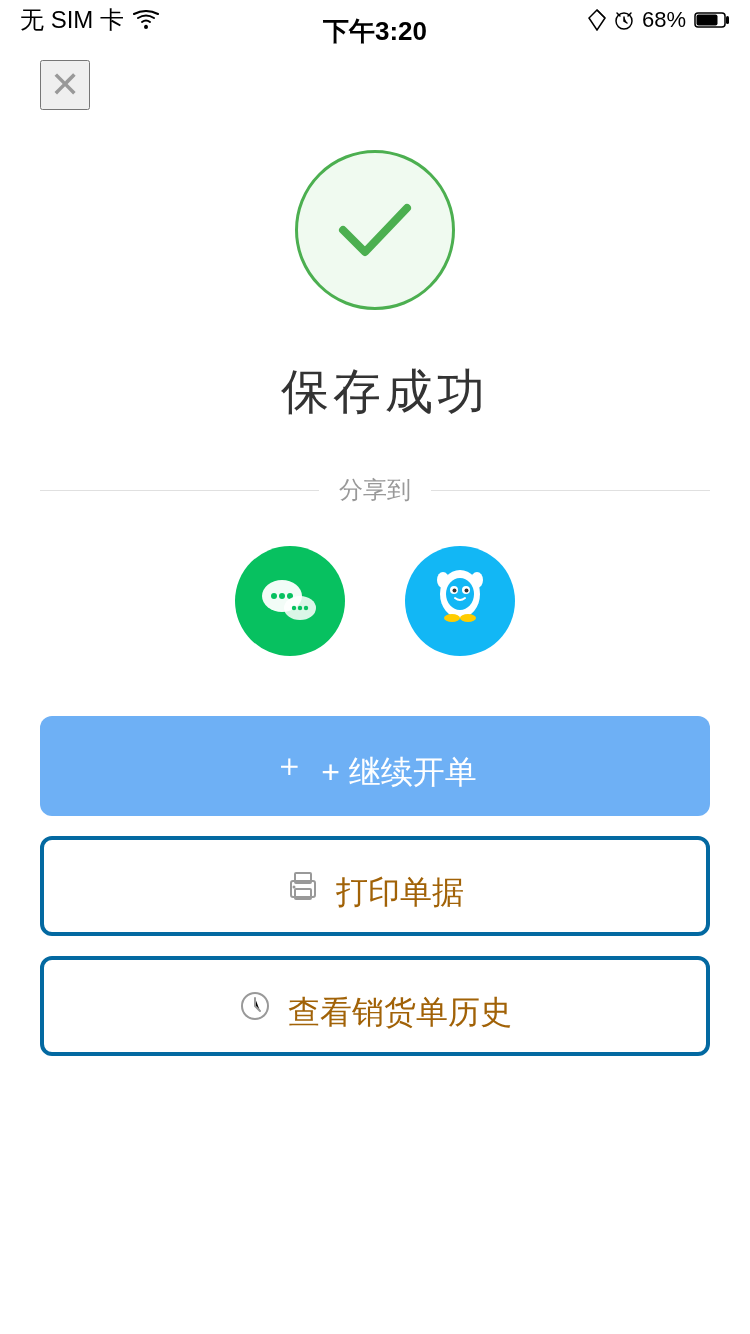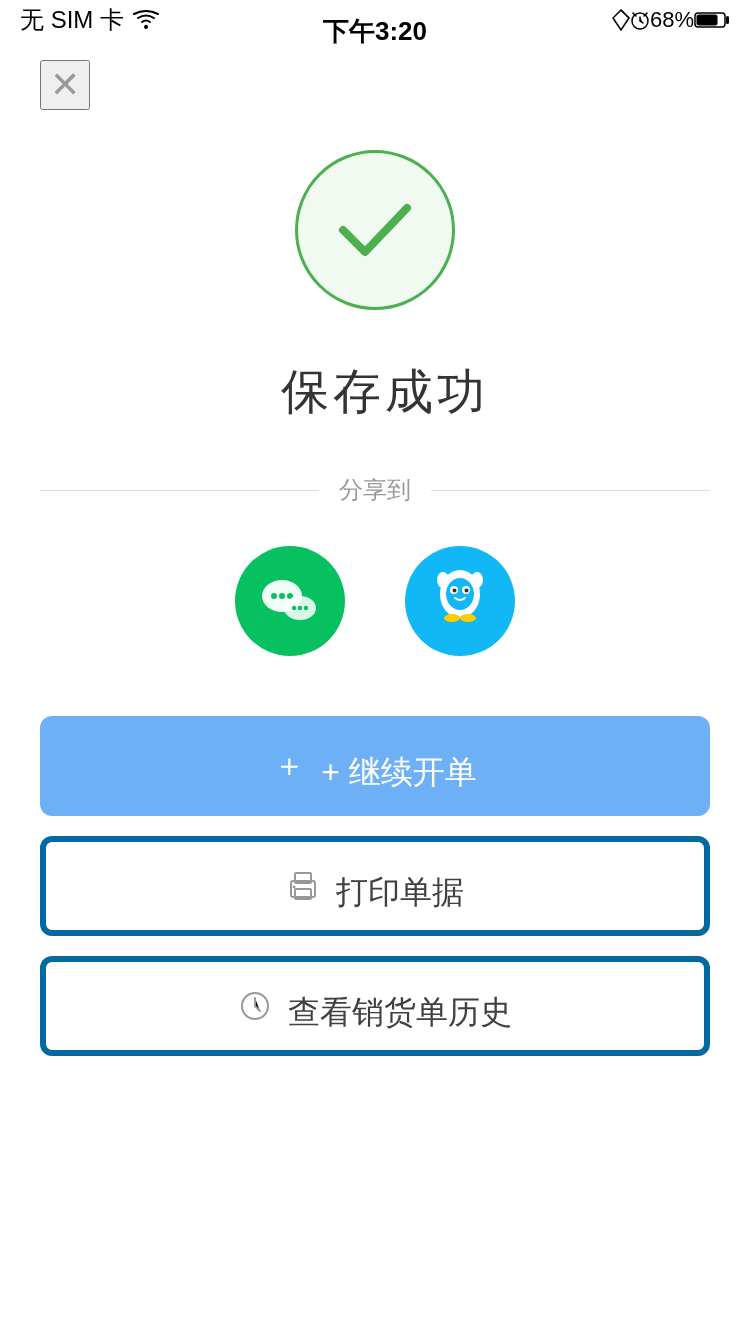"68%" .status-right { gap: none -> 8px }
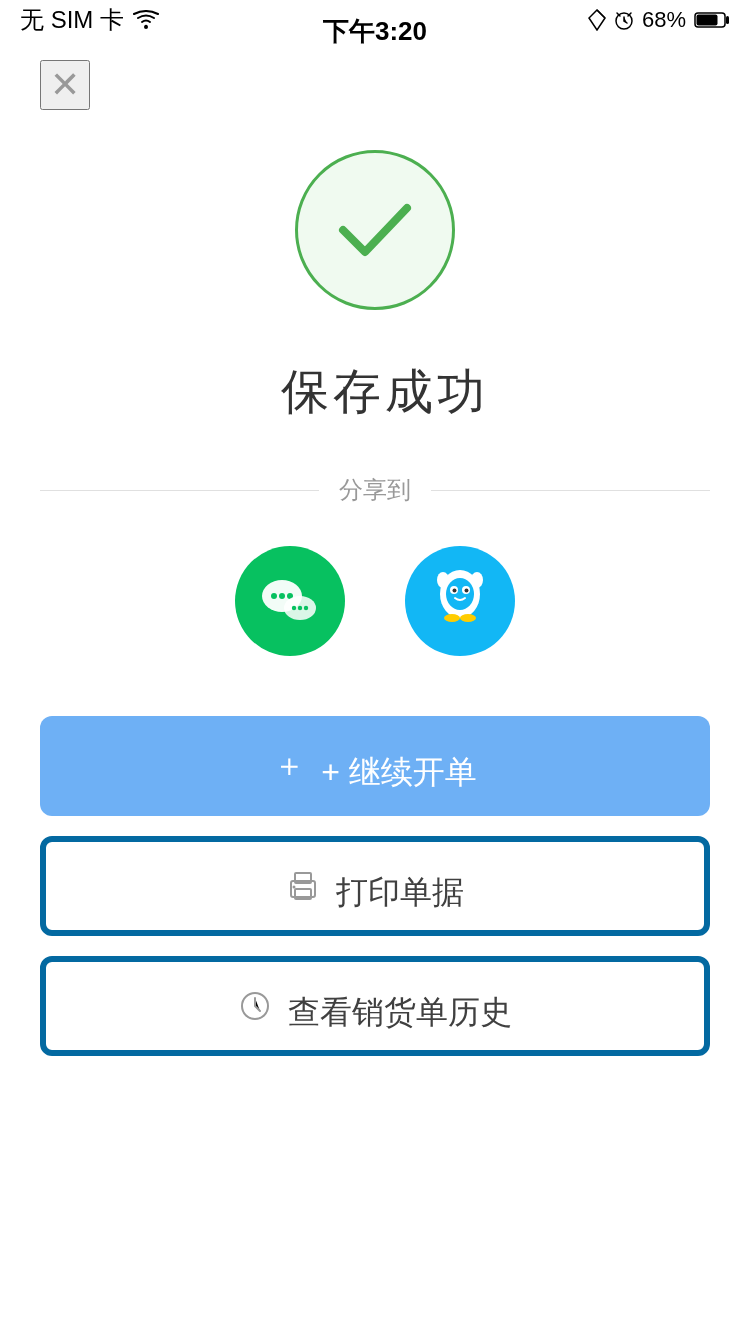"打印单据" .action-btn { border: 6px solid #0369a1 -> 4px solid #0369a1; color: #404040 -> #a16207 }
